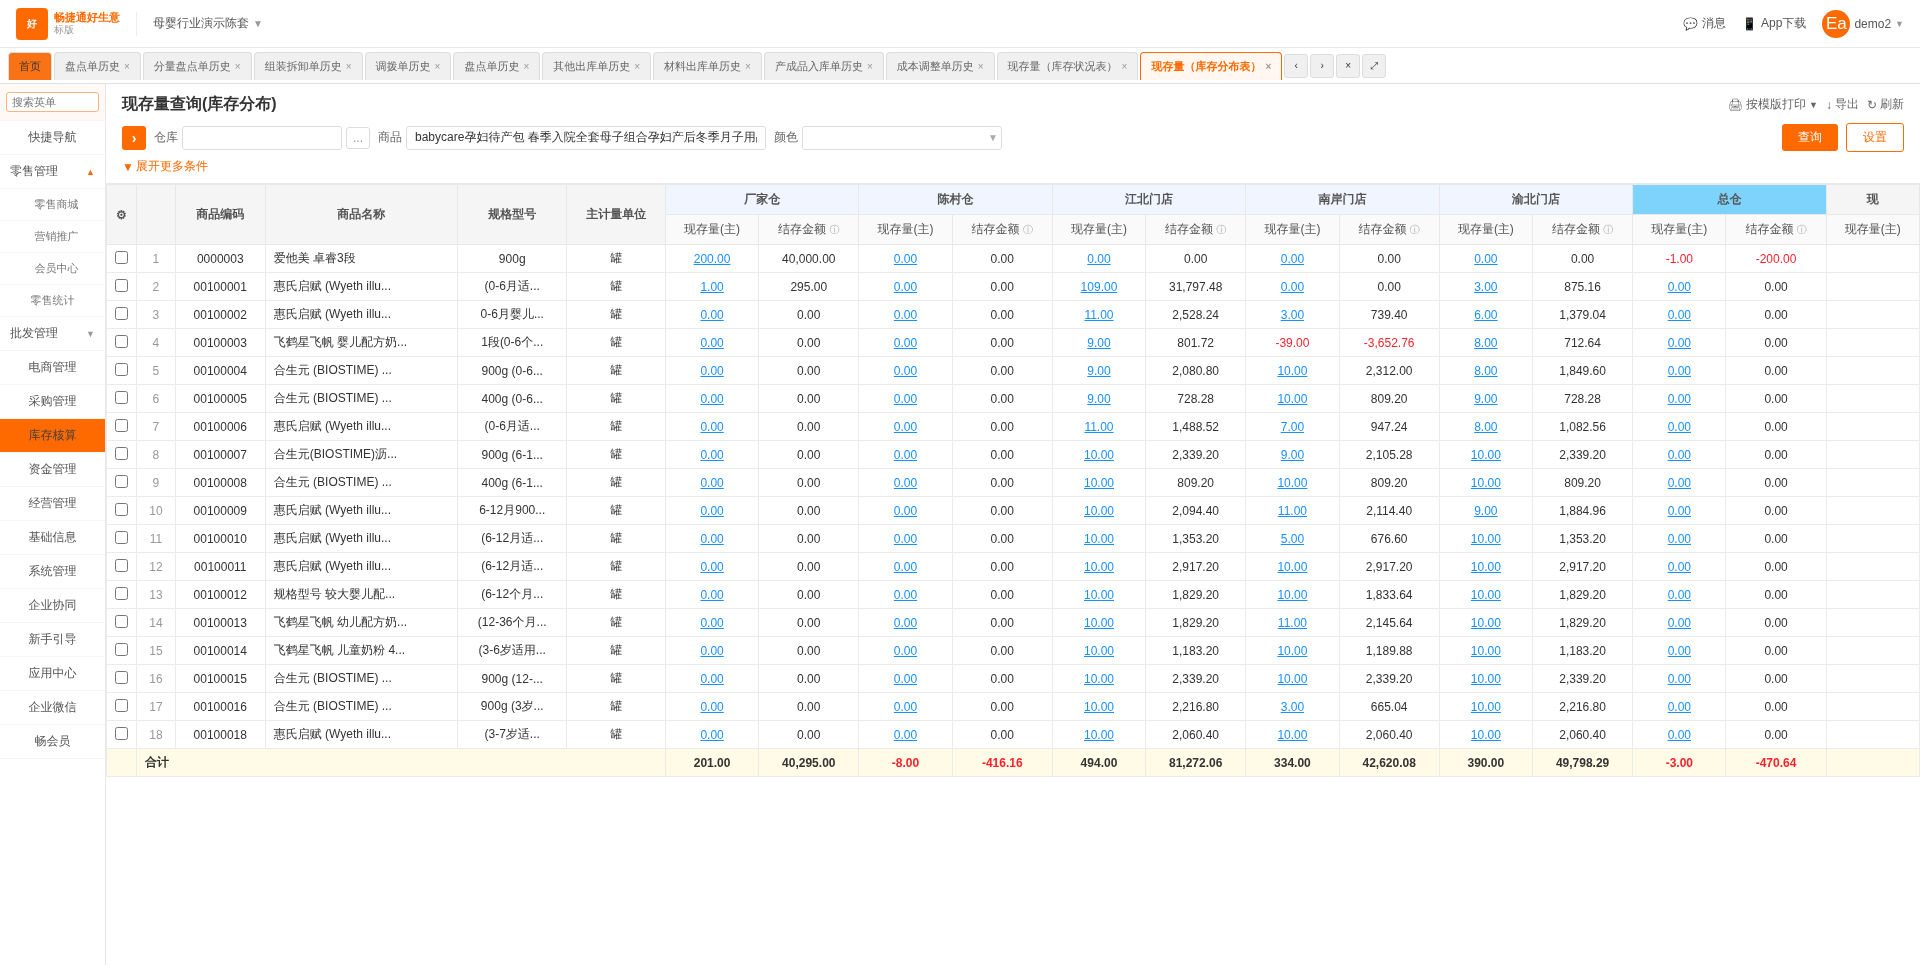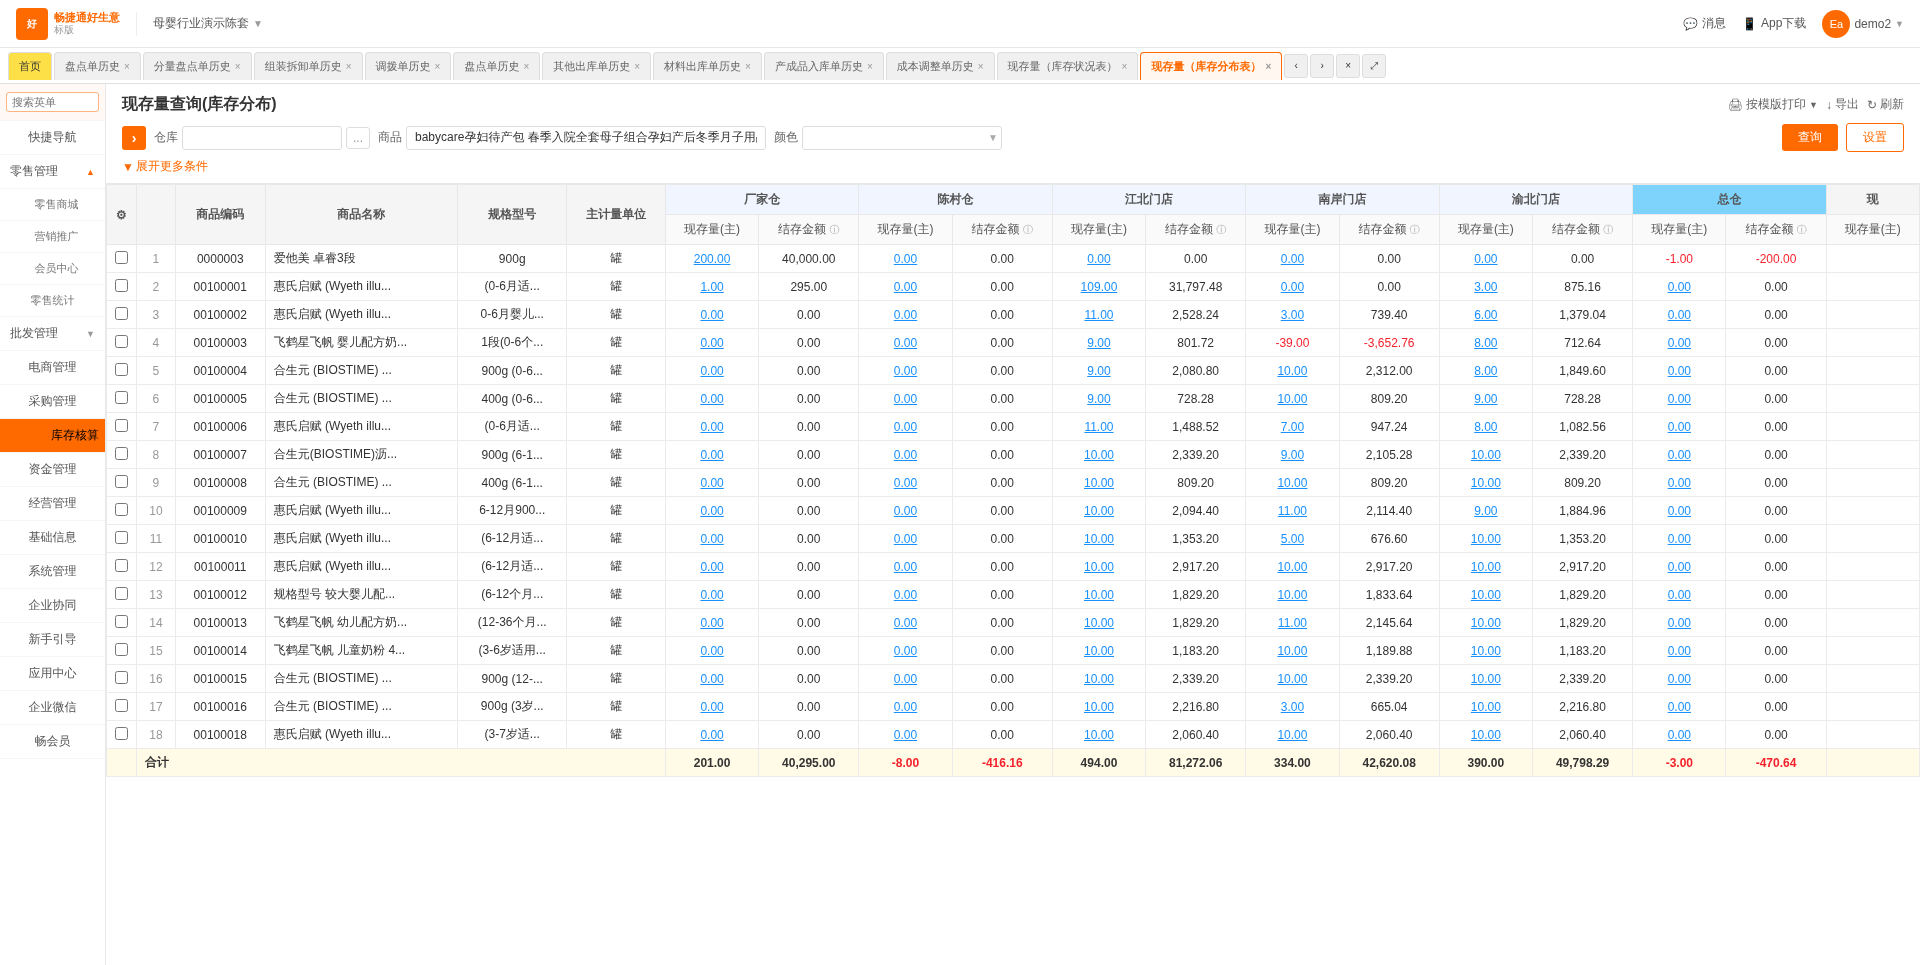"Ea" div { font-size: 11px -> 17px }
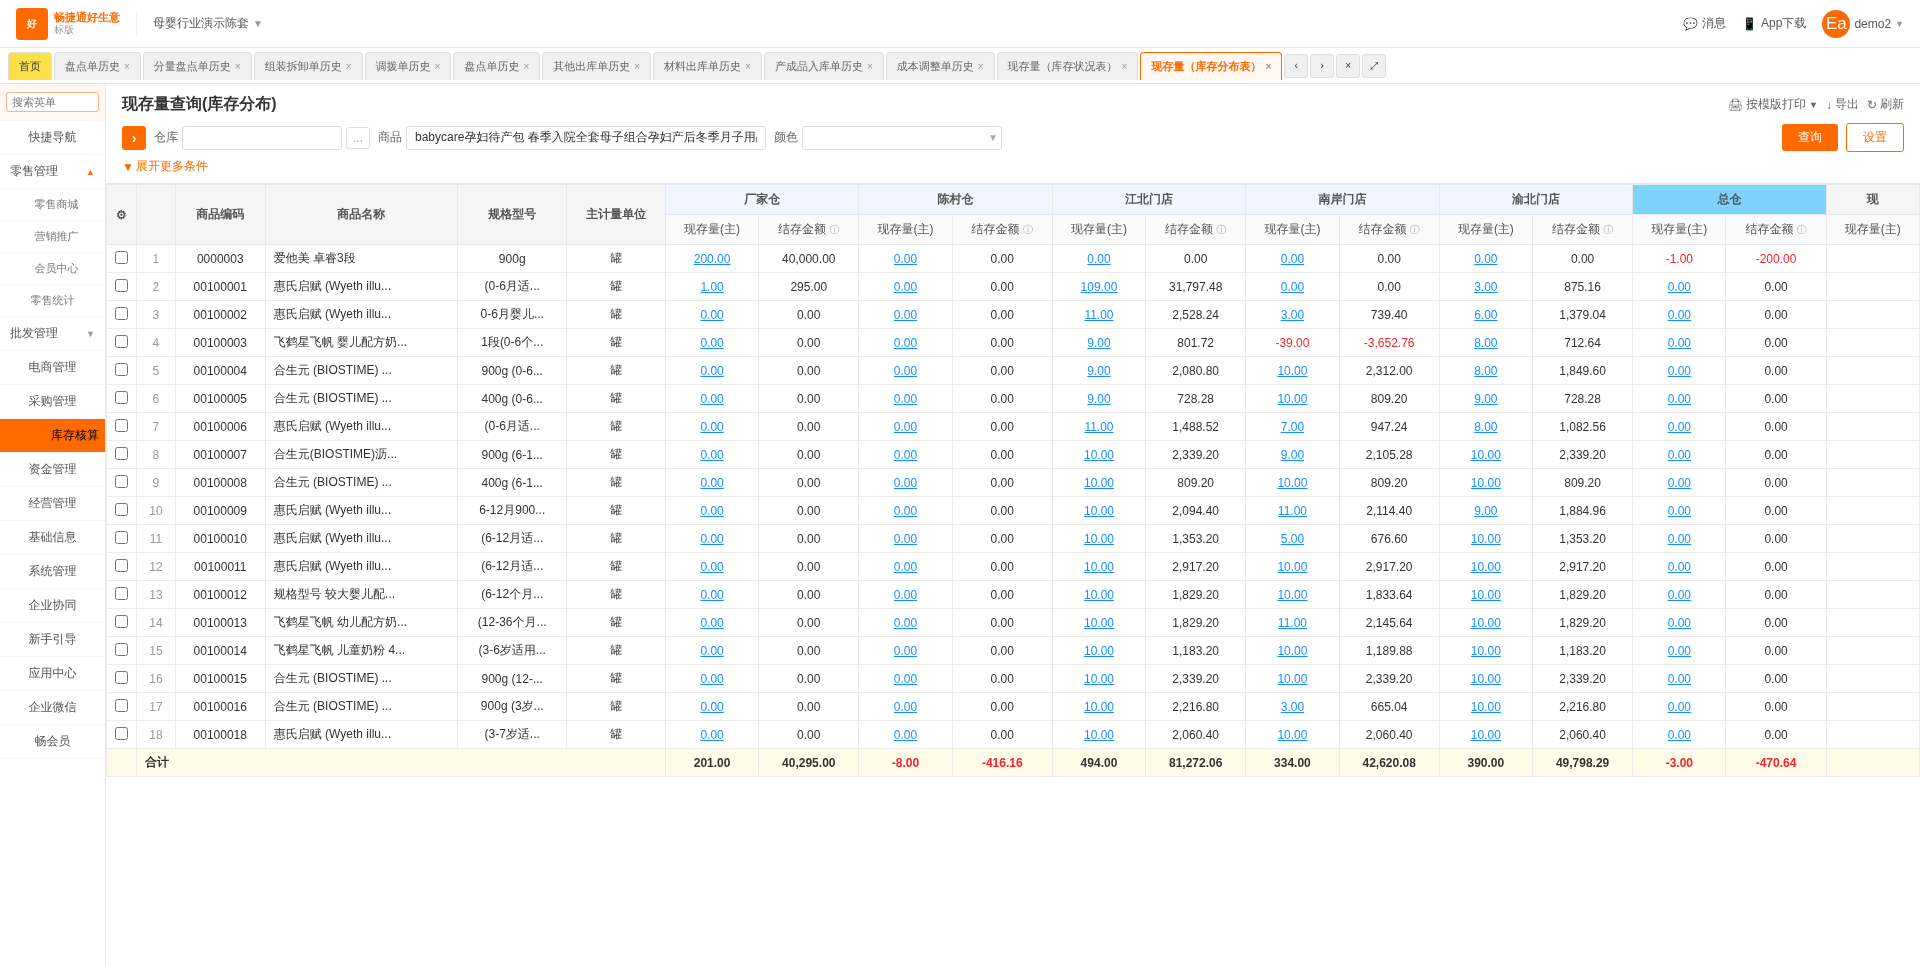"首页" .tab.home { background: #fde047 -> #f97316 }
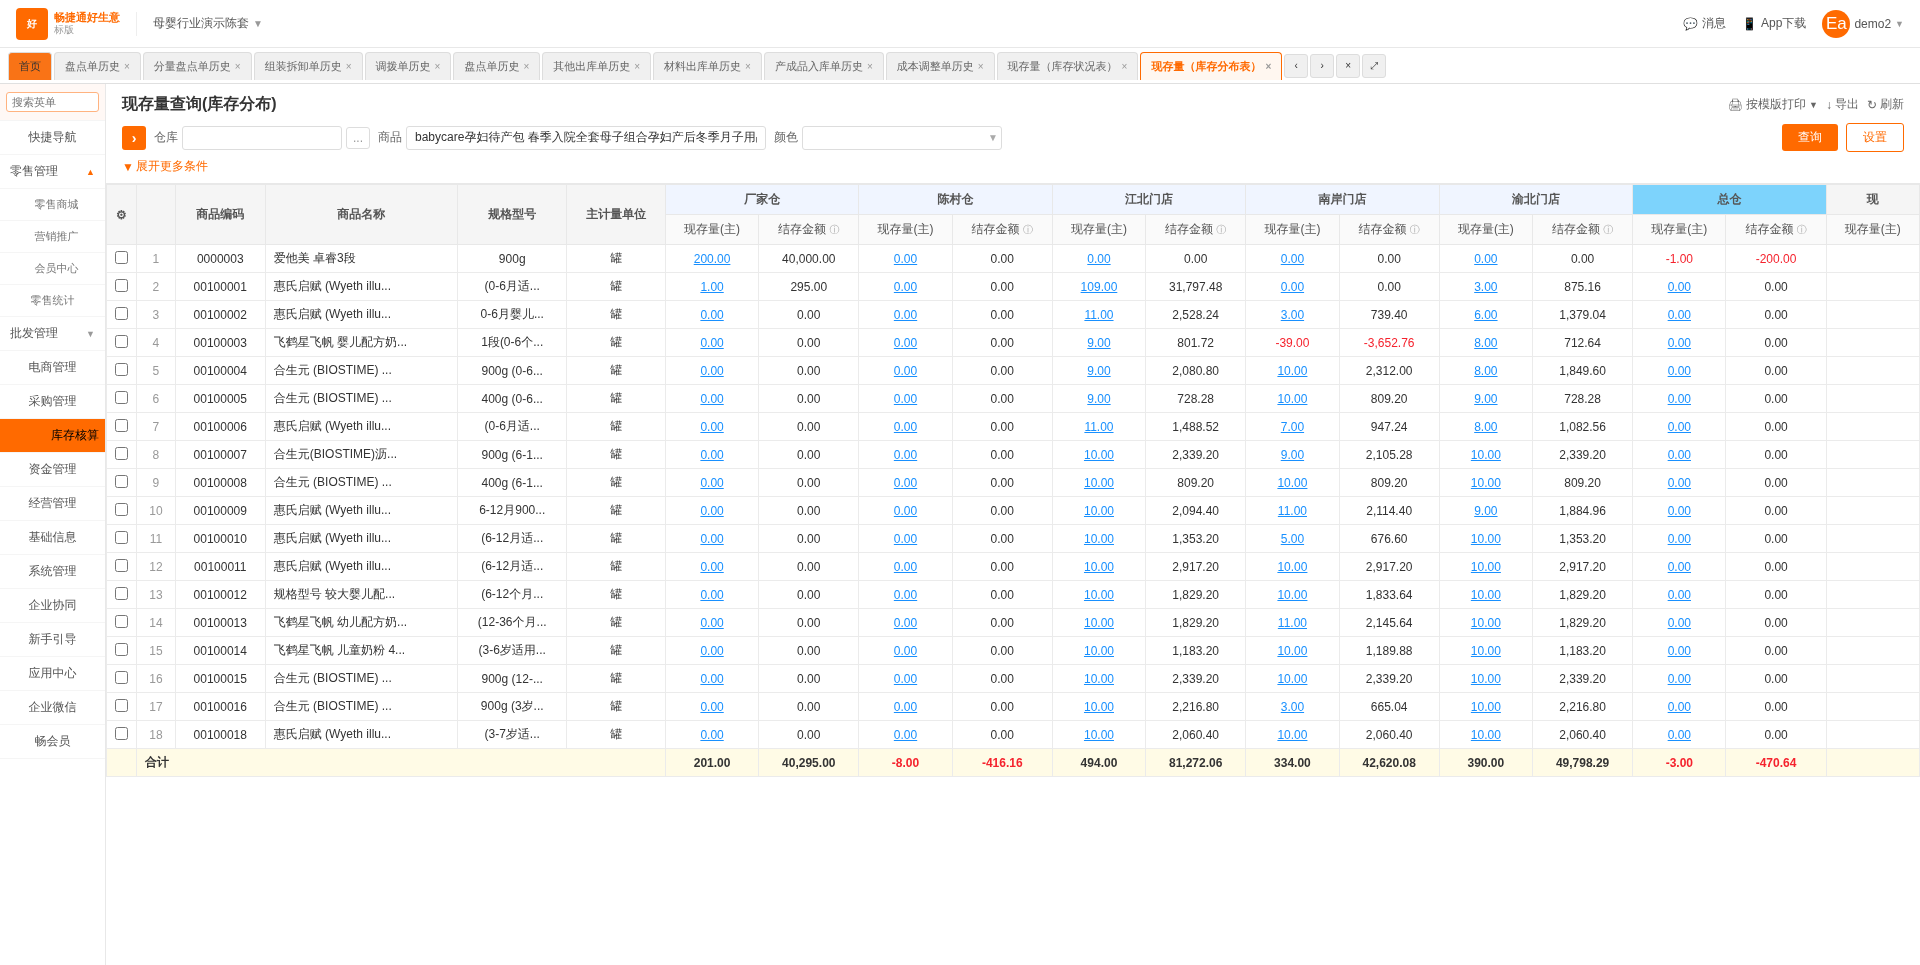"库存核算" .sidebar-item.active { color: #000000 -> #404040; text-align: right -> none }
